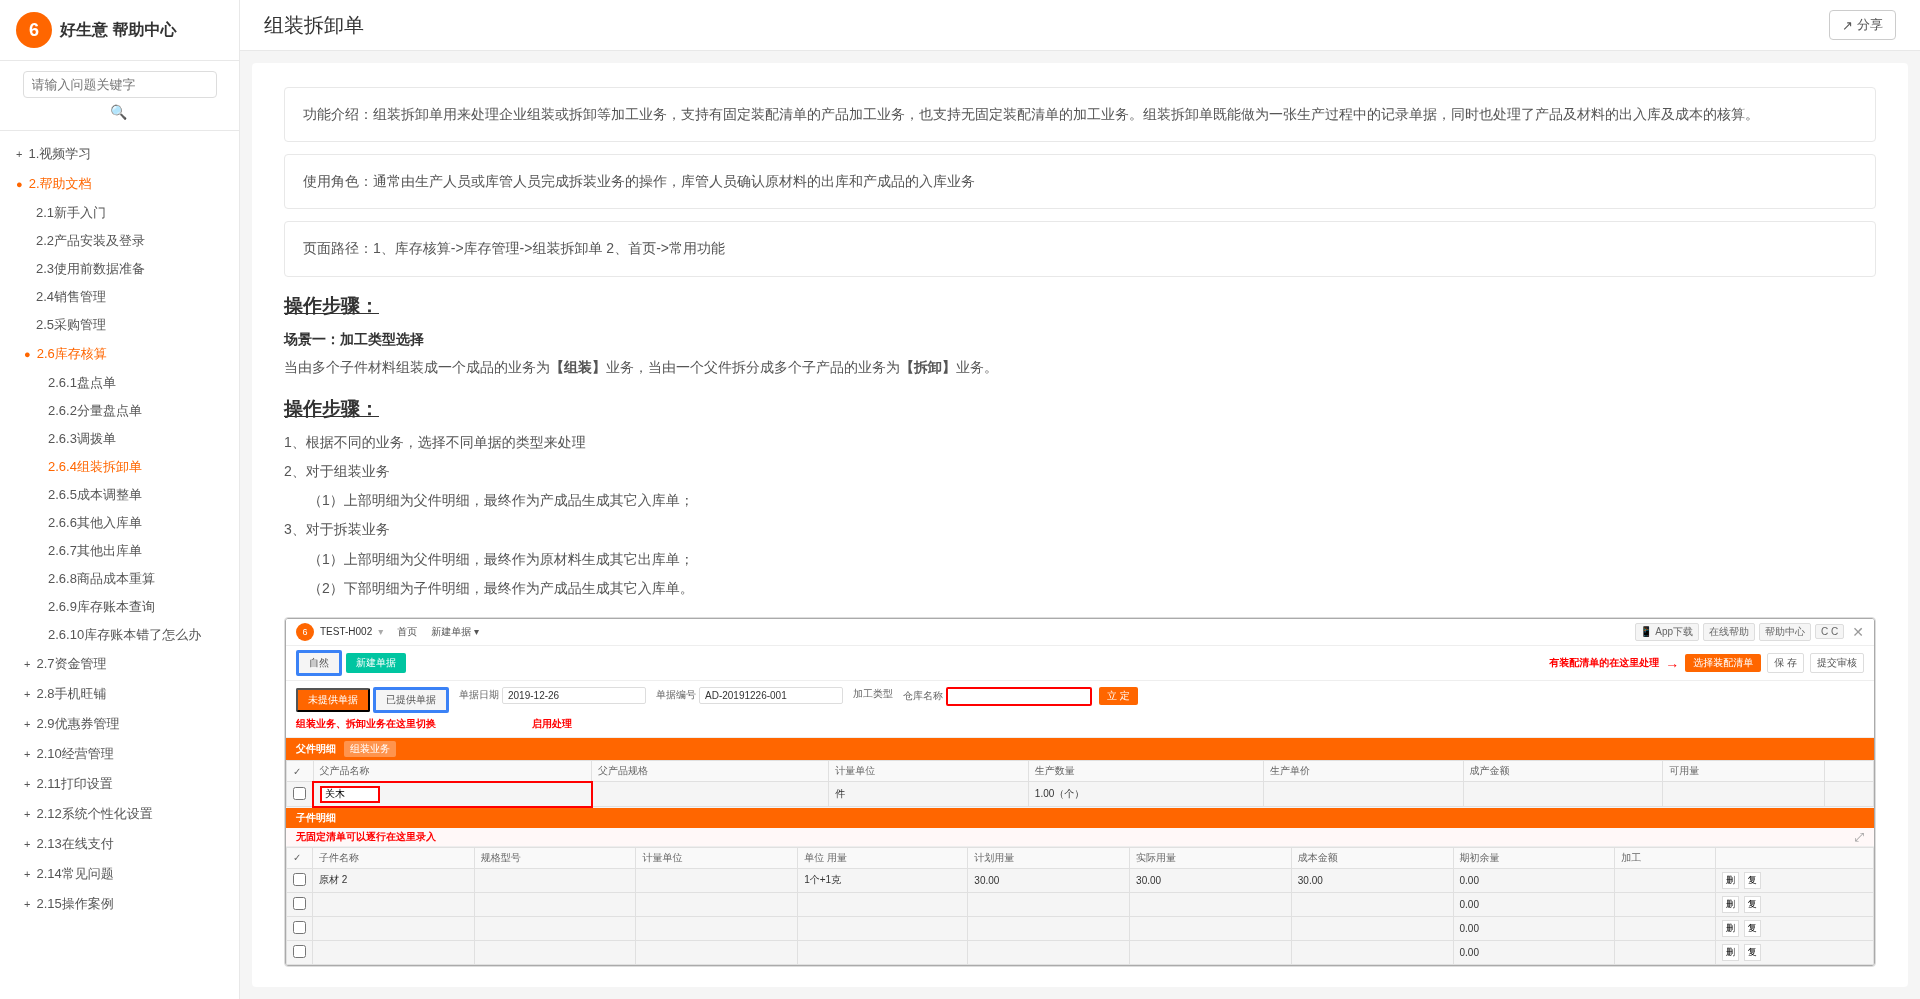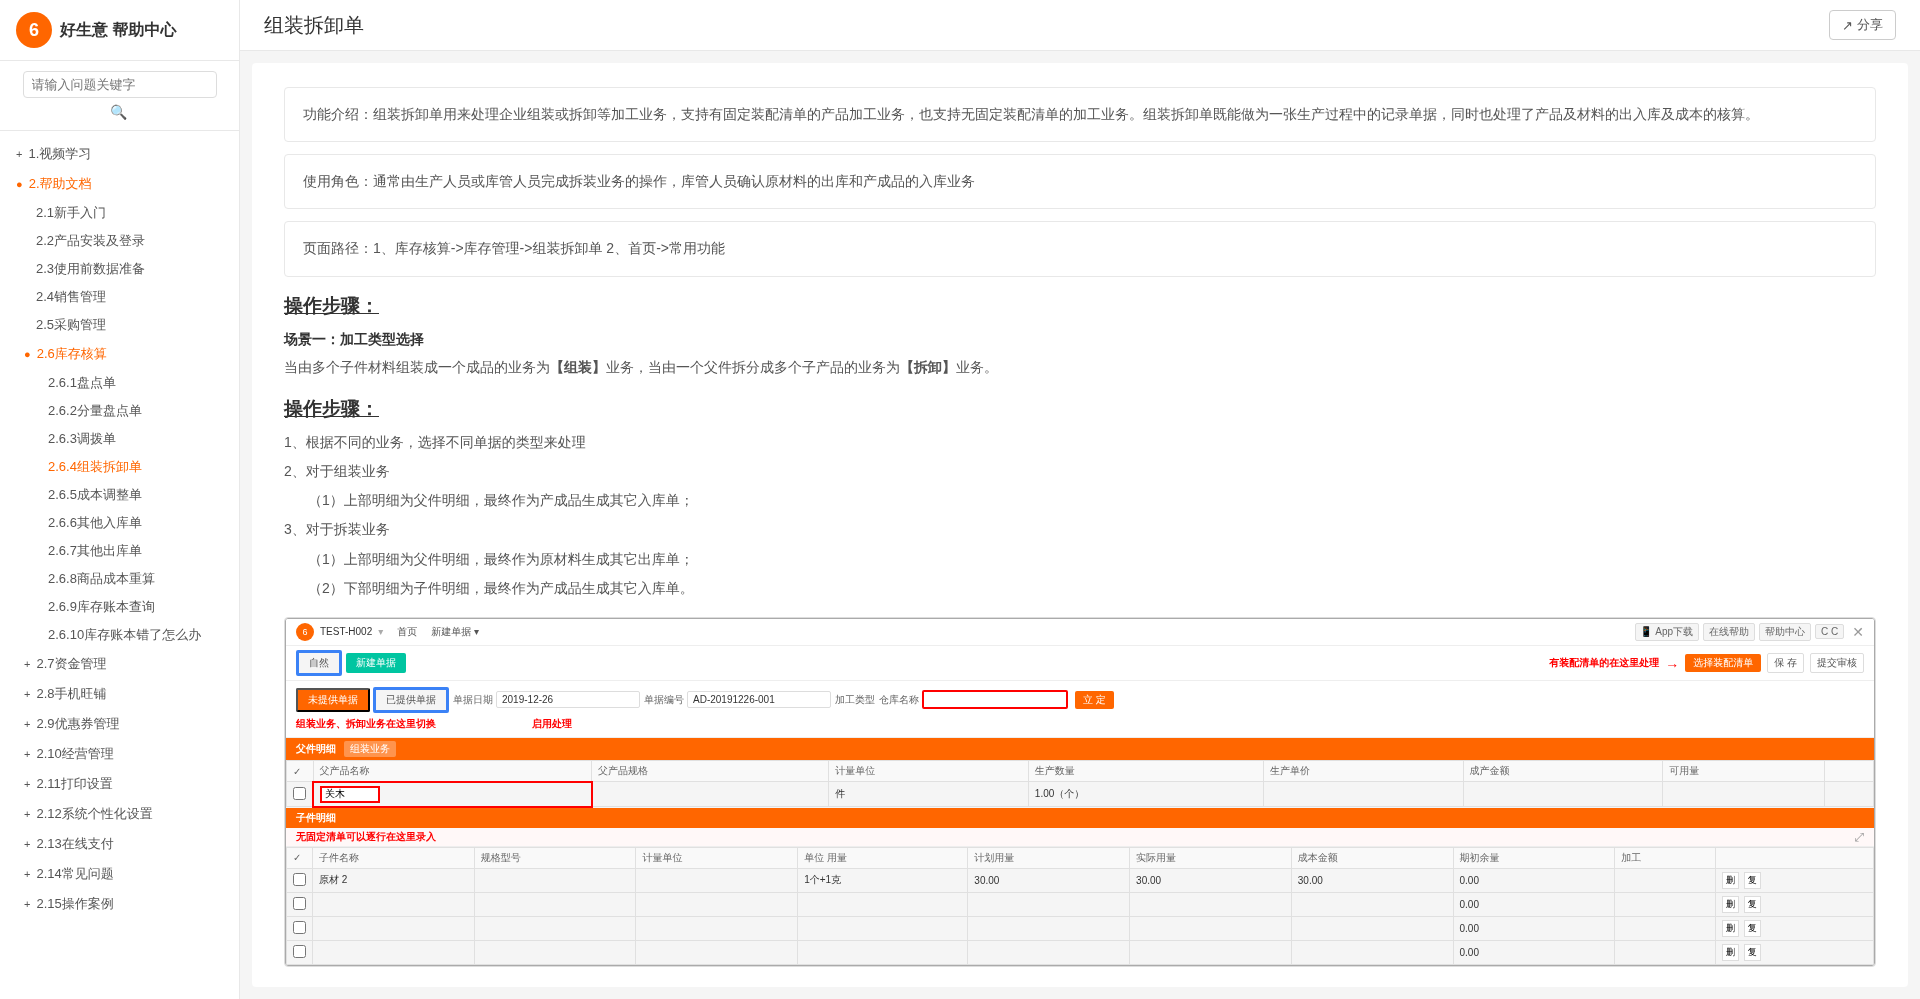"未提供单据" .mock-form-row { align-items: center -> flex-start; gap: 4px -> 10px }
